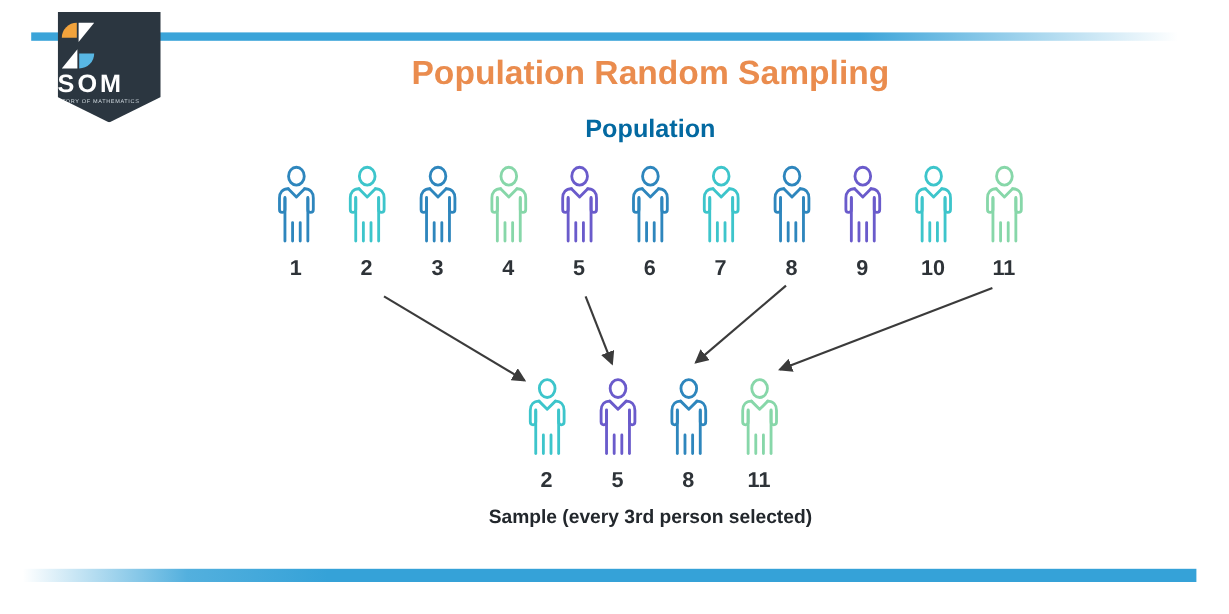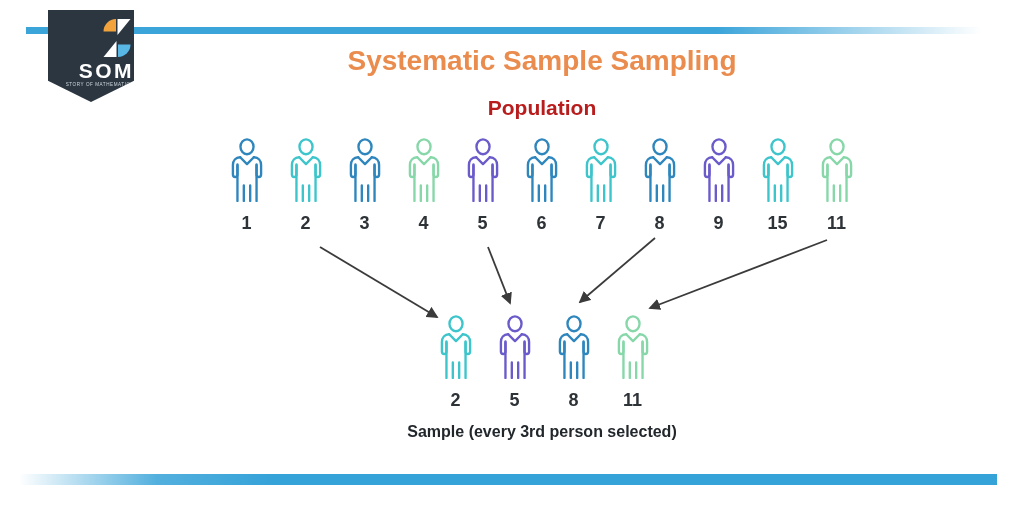"SOM" .badge { align-items: flex-end -> flex-start }
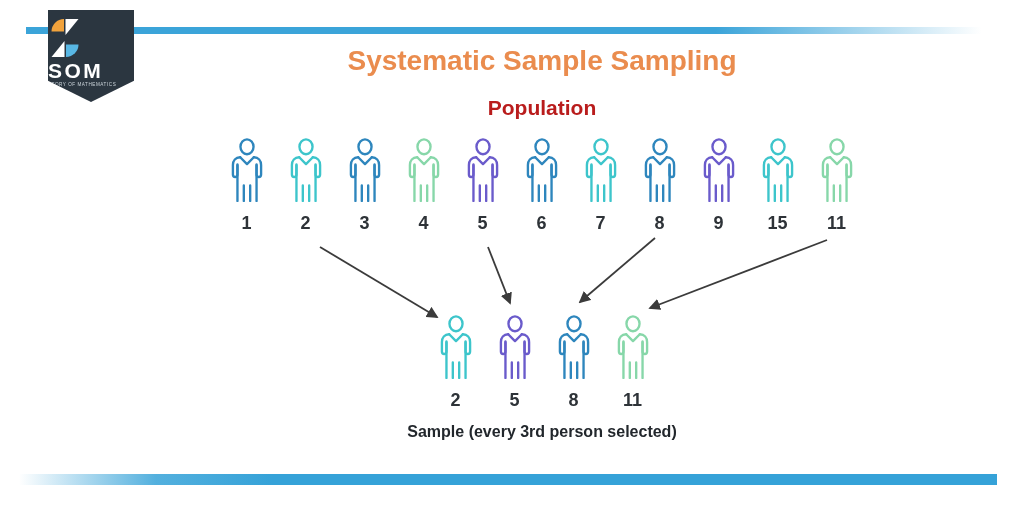"Systematic Sample Sampling" div.centerband { text: Systematic Sample -> Population Random }
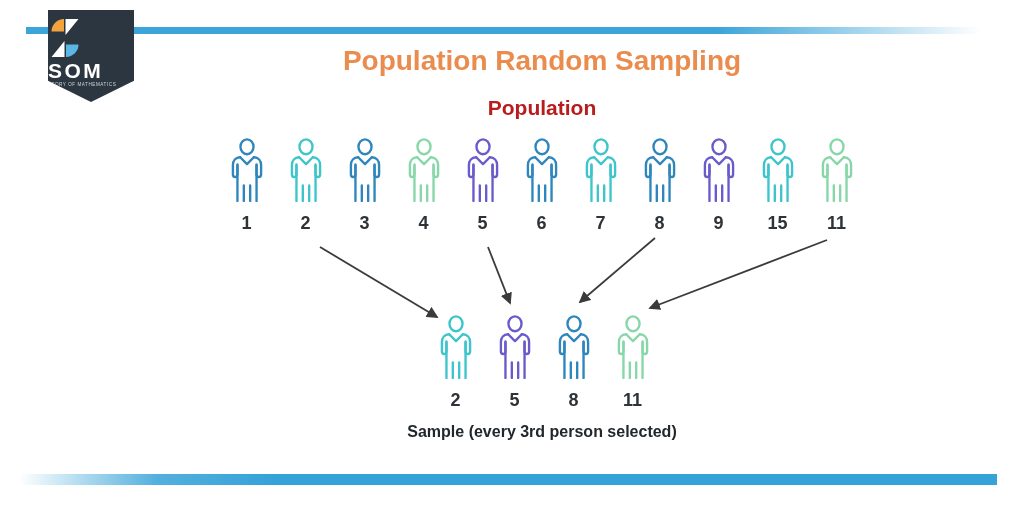"Population" .pop-heading { color: #b91c1c -> #0369a1 }
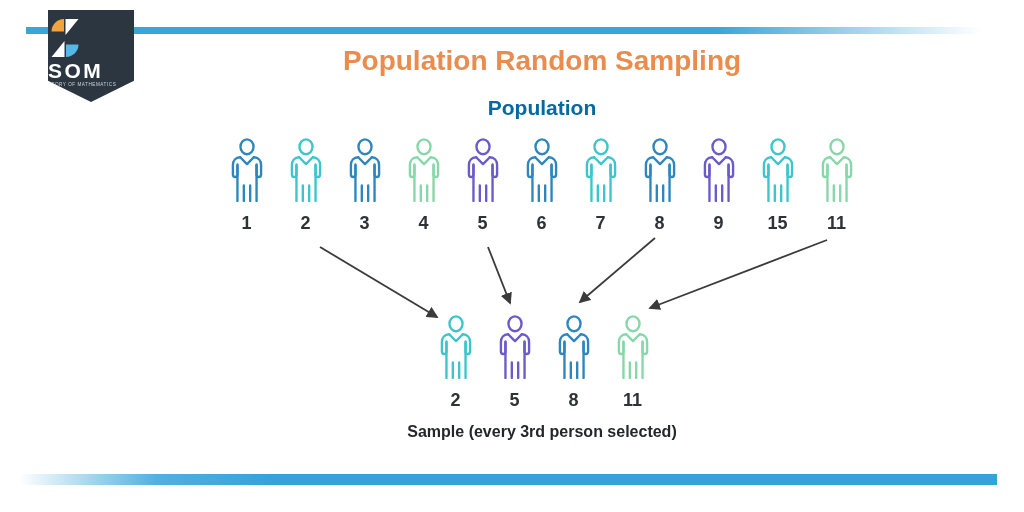"15" div.pnum { text: 15 -> 10 }
